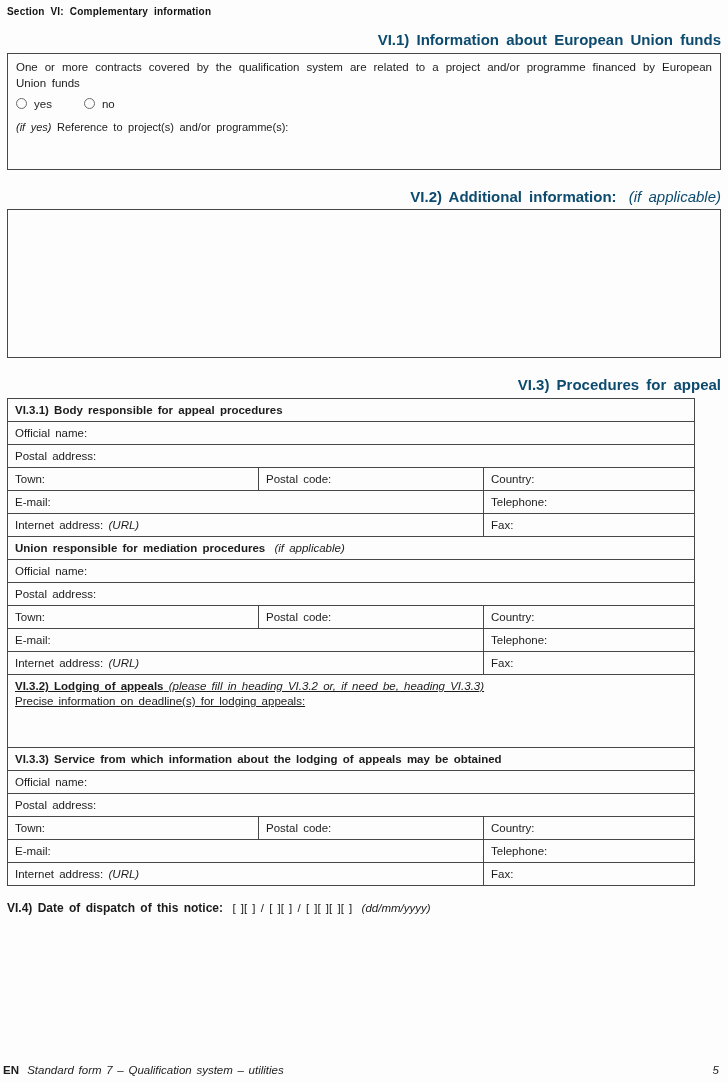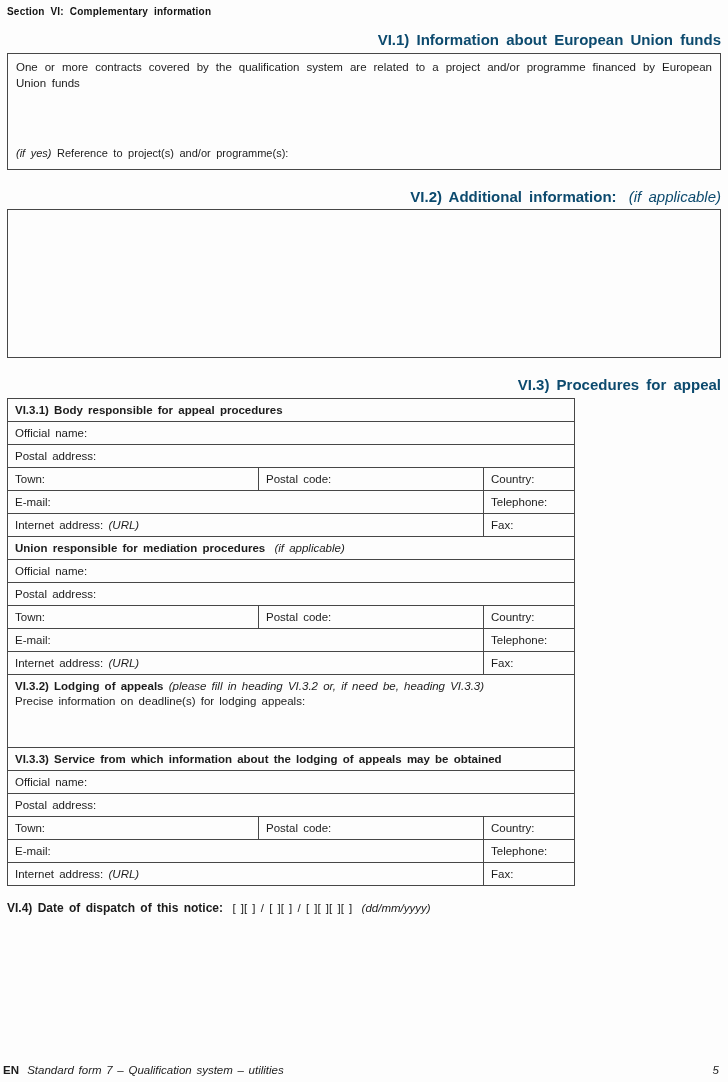"One or more contracts covered" .box-vi1 { gap: 44px -> none }
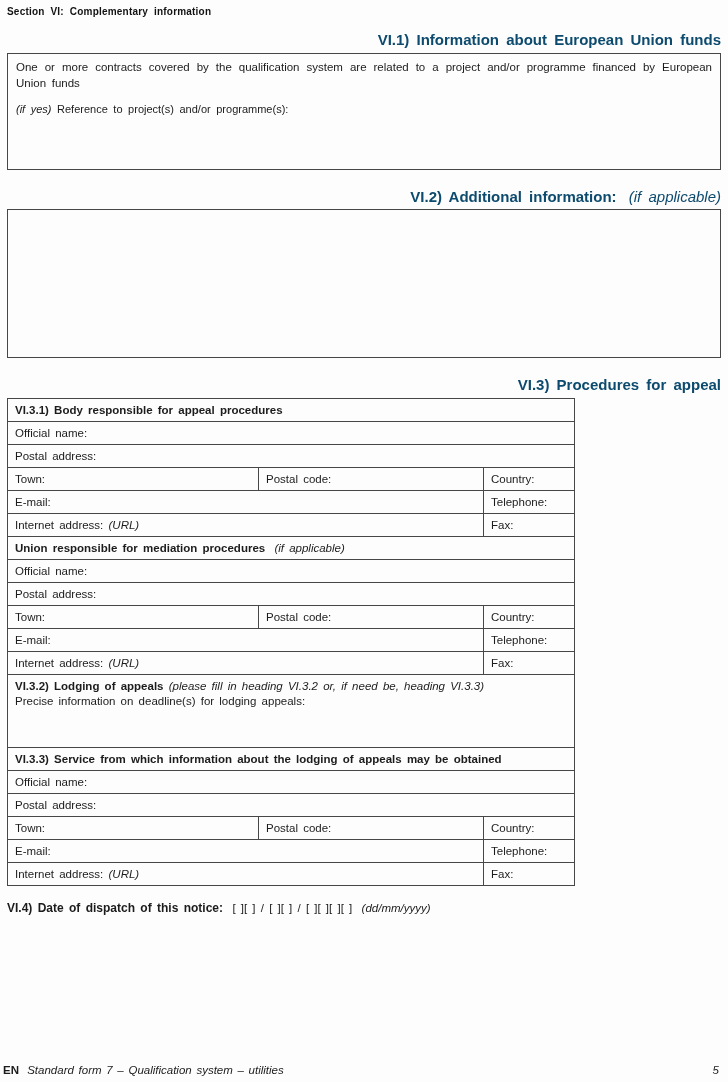"yes" div.radio-row { html: none -> <div> <span> <span></span> <span>yes</span> </span> <span> <span></span> <span>no</span> </span> </div> }
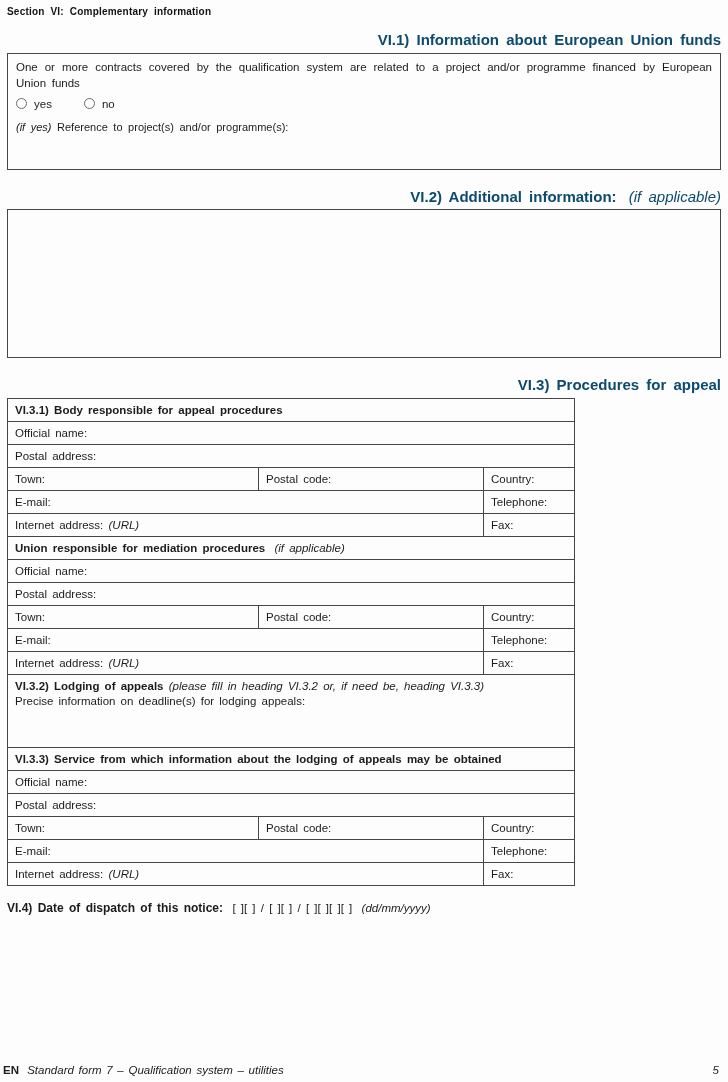"VI.3.1) Body responsible for appeal" table.appeal-table { width: 568px -> 688px }
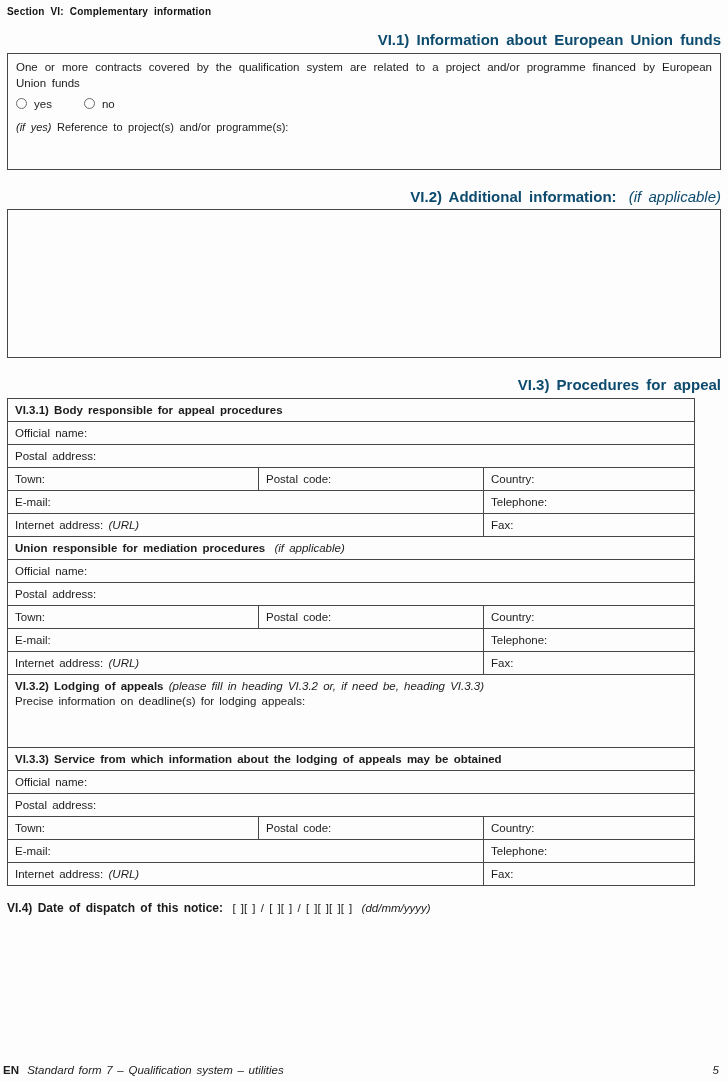"VI.3.2) Lodging of appeals (please" td.vi32-cell { text-decoration: none -> underline }
